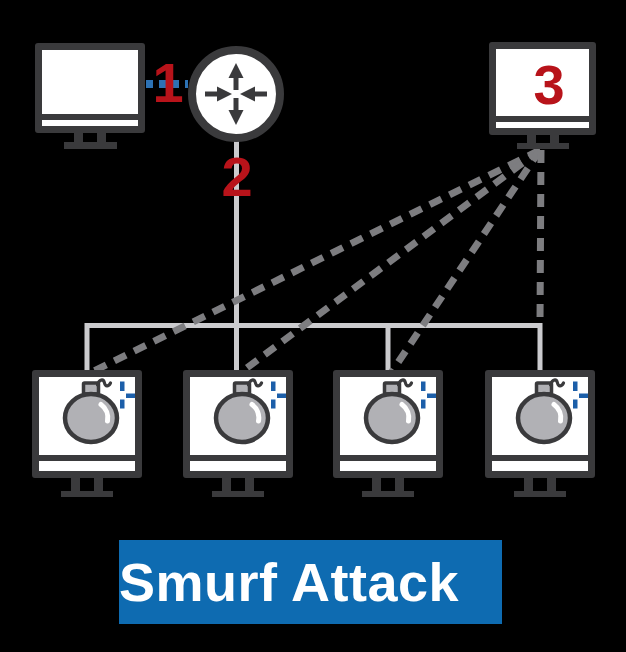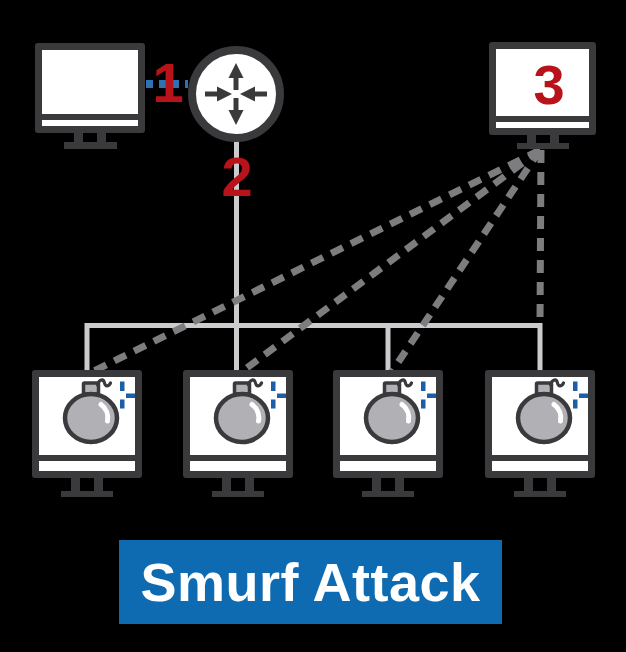"Smurf Attack" .banner { justify-content: center -> flex-start }
